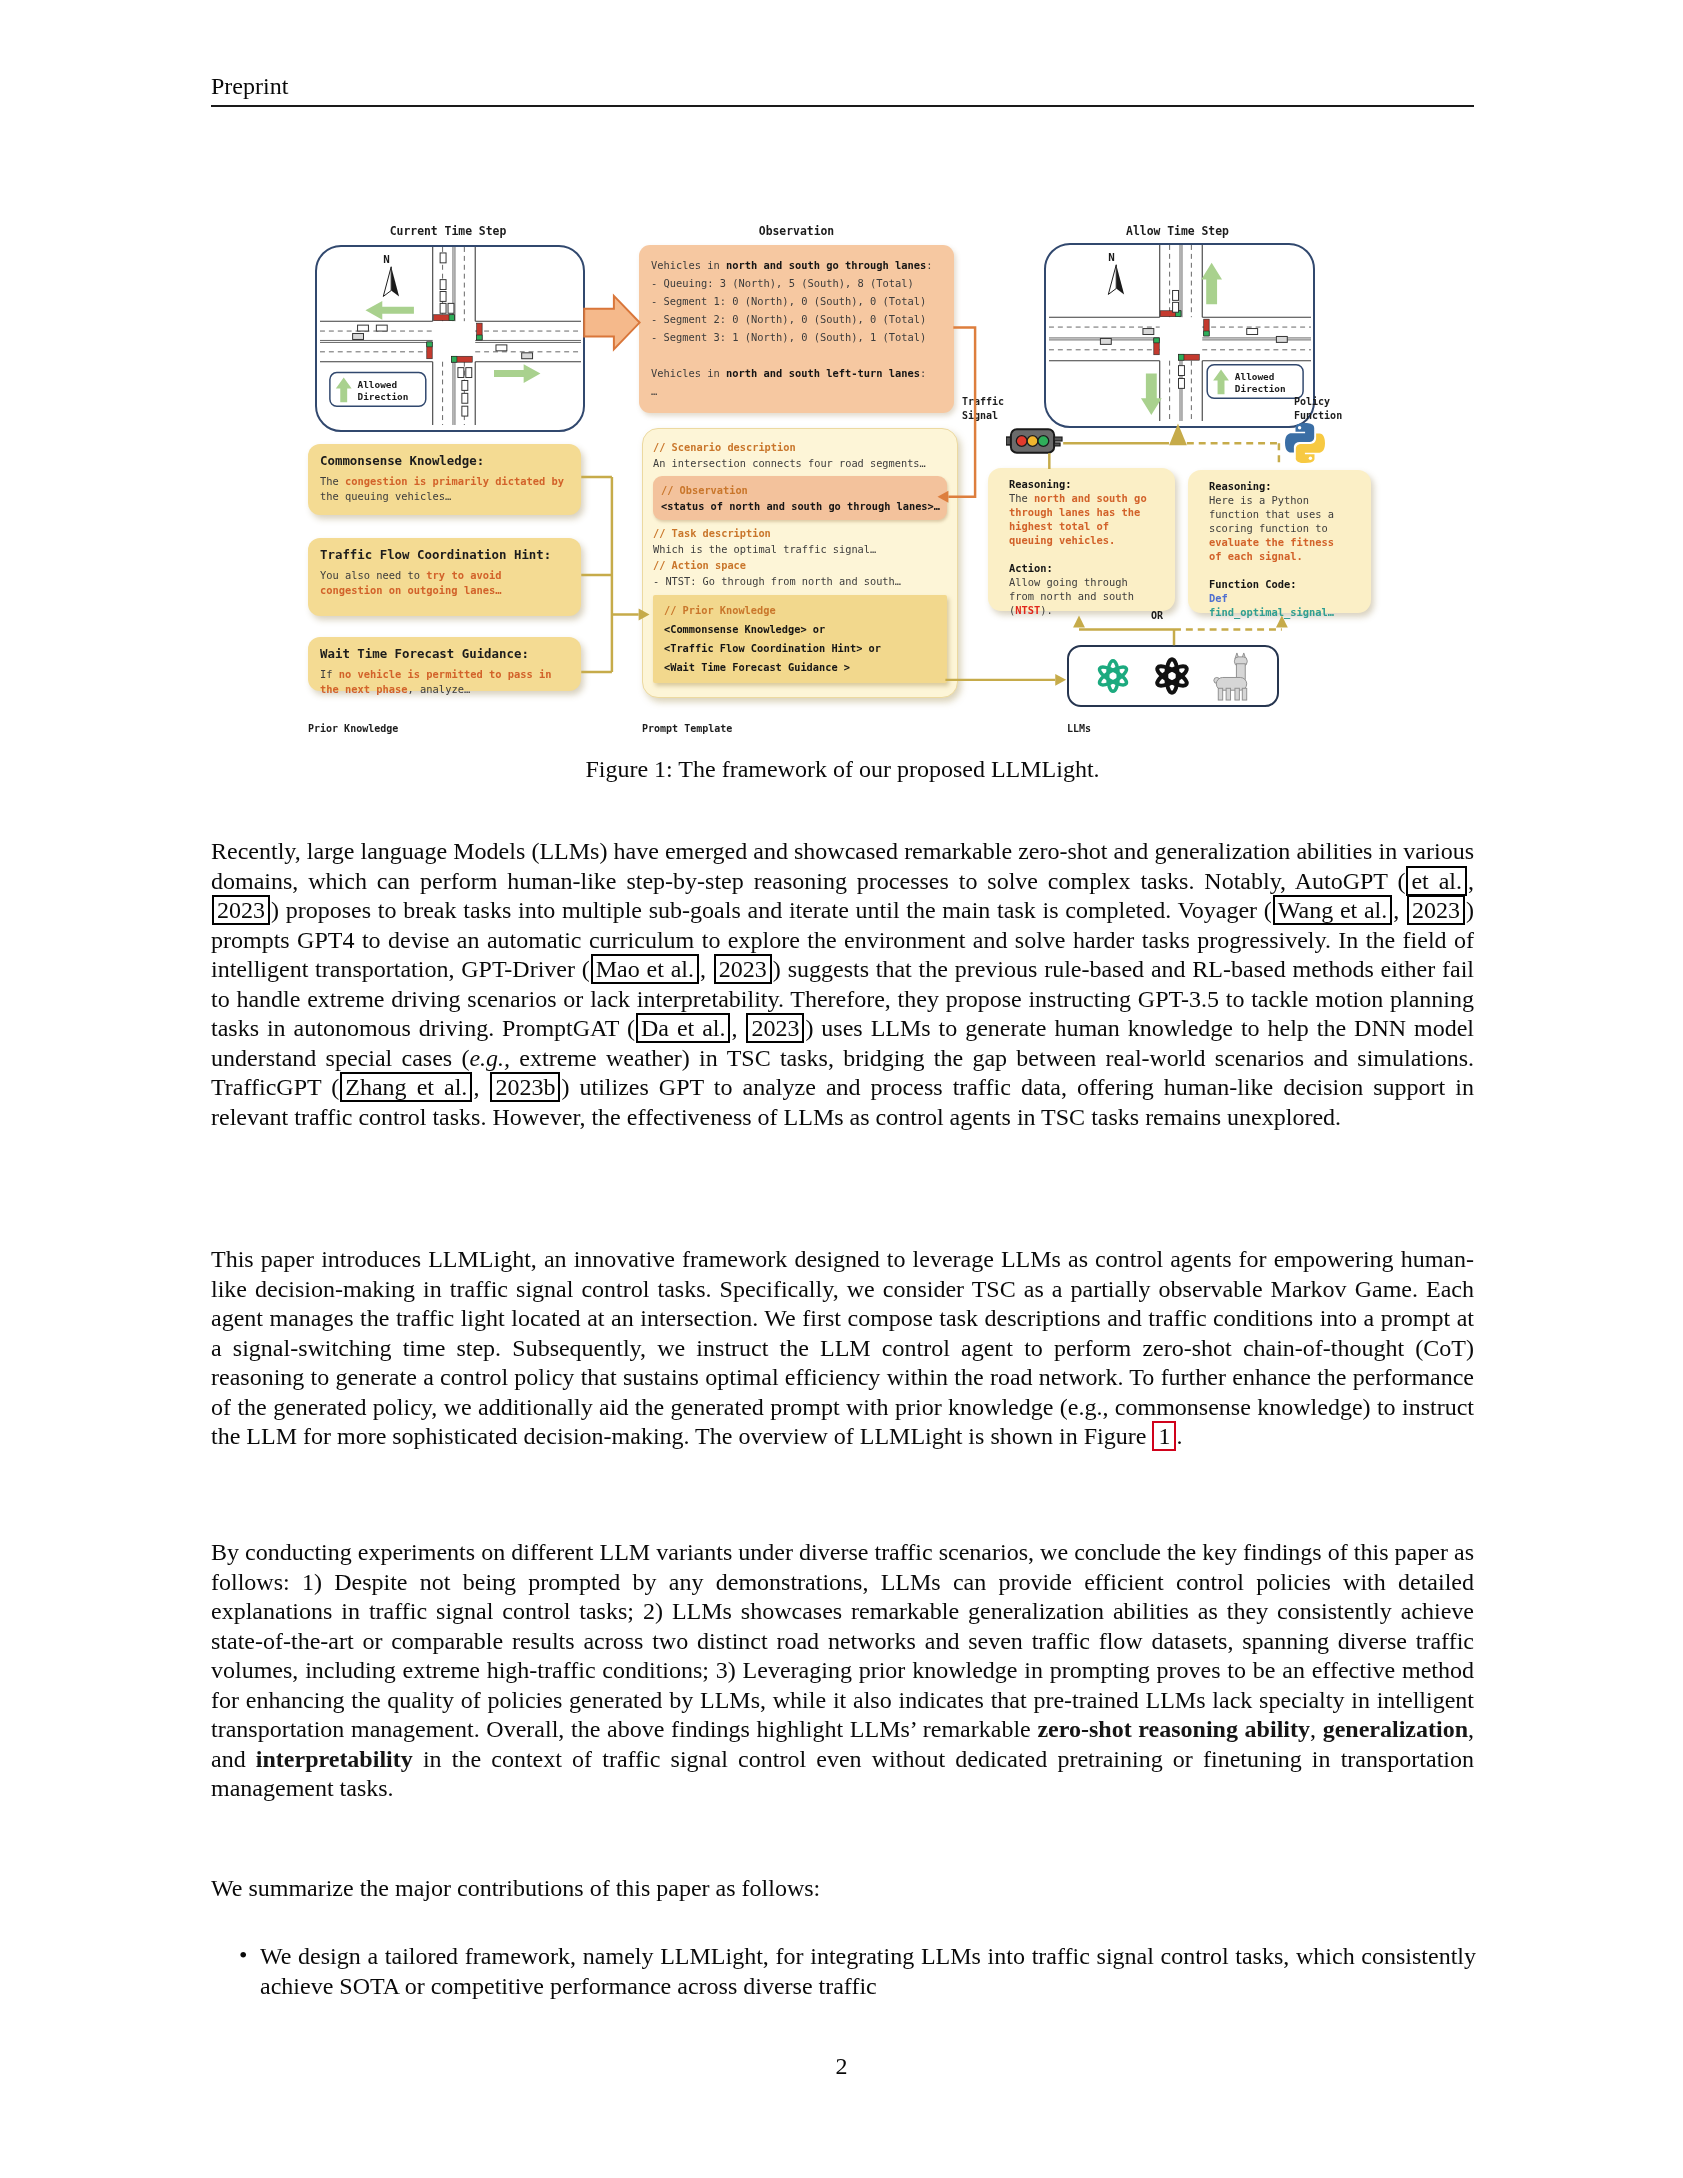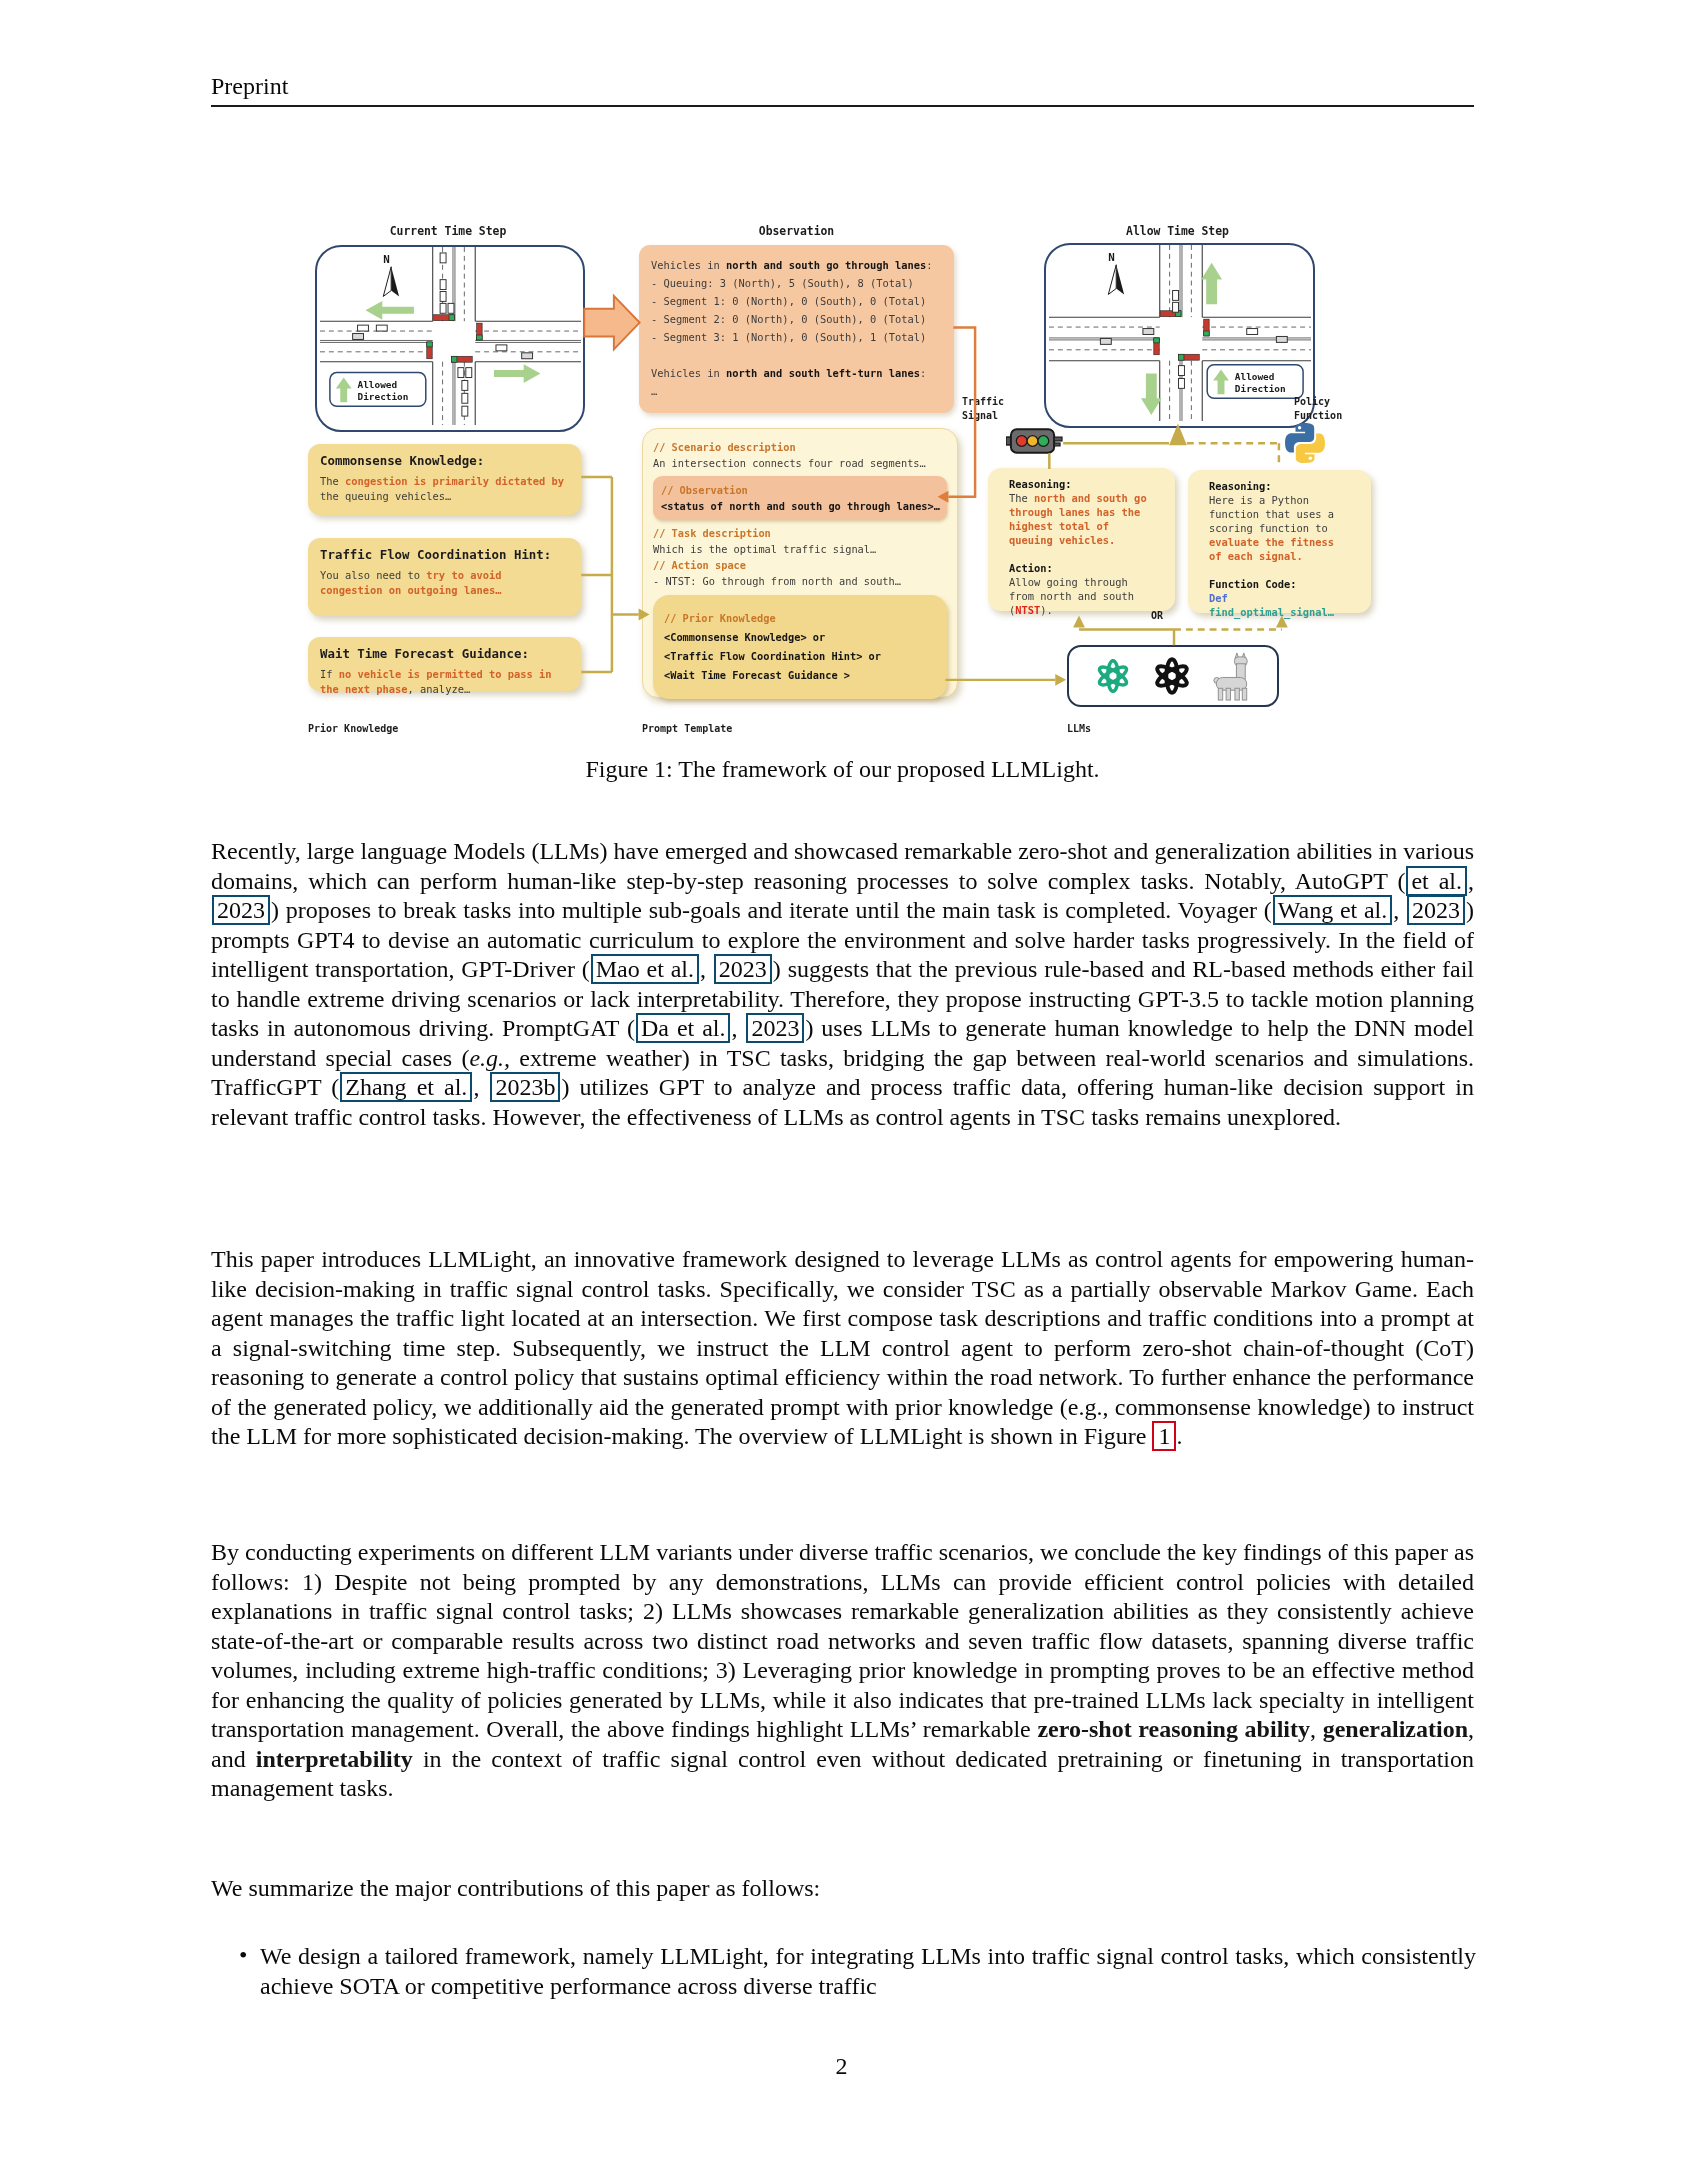"// Prior Knowledge" #inner-gold { border-radius: 16px -> 2px; padding: 14px 11px -> 6px 11px }
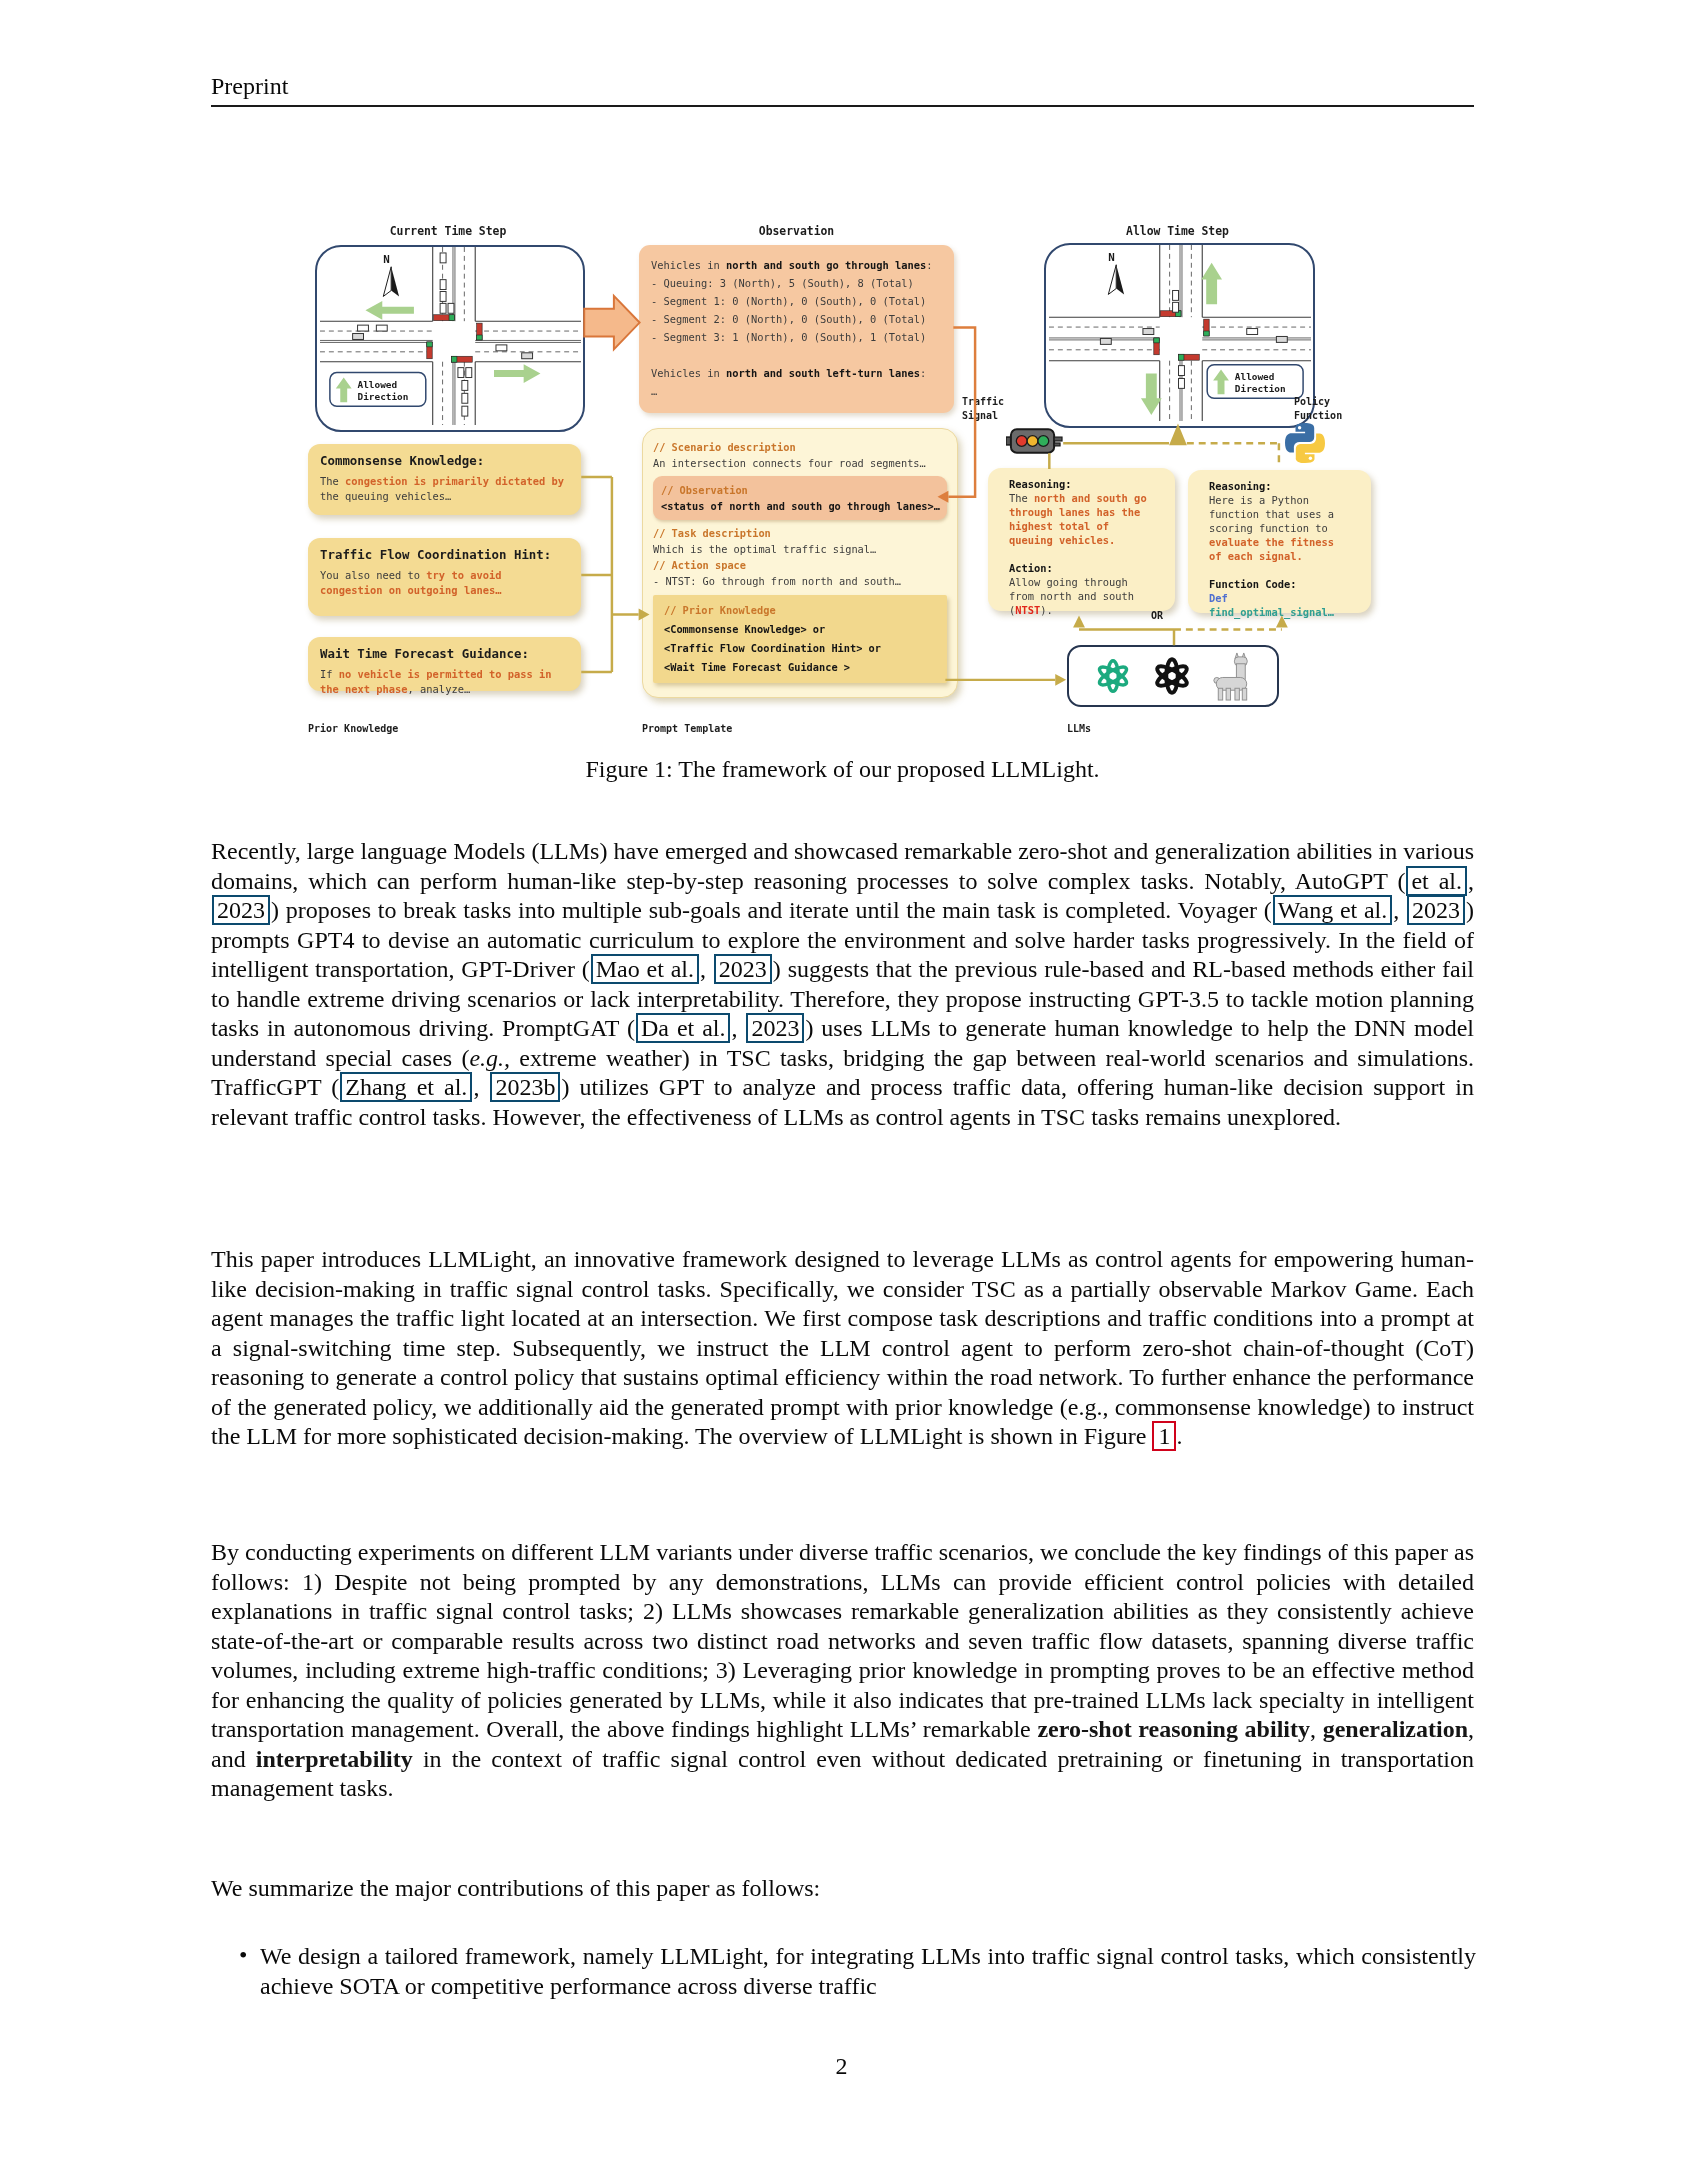"et al." .cite { border: 2px solid #0c4a6e -> 2px solid #000000 }
